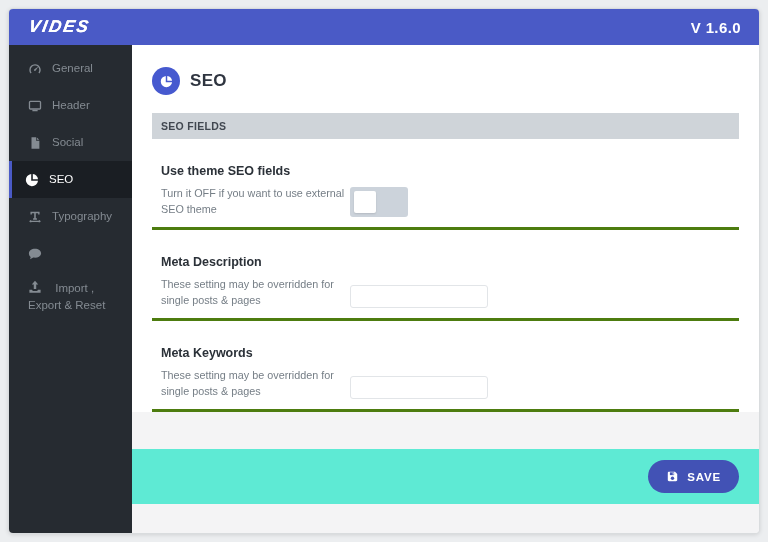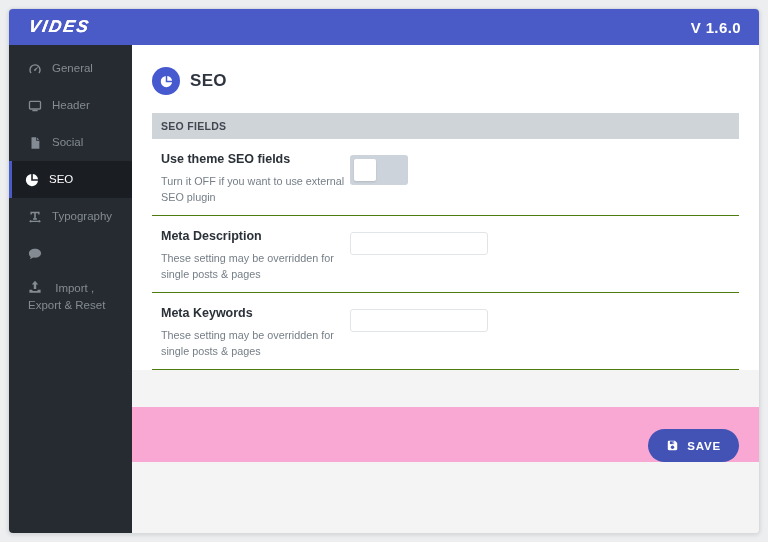"Use theme SEO fields" .row { align-items: flex-start -> flex-end; border-bottom: 1px solid #4d7c0f -> 3px solid #4d7c0f; padding: 12px 9px 10px 9px -> 24px 9px 10px 9px }
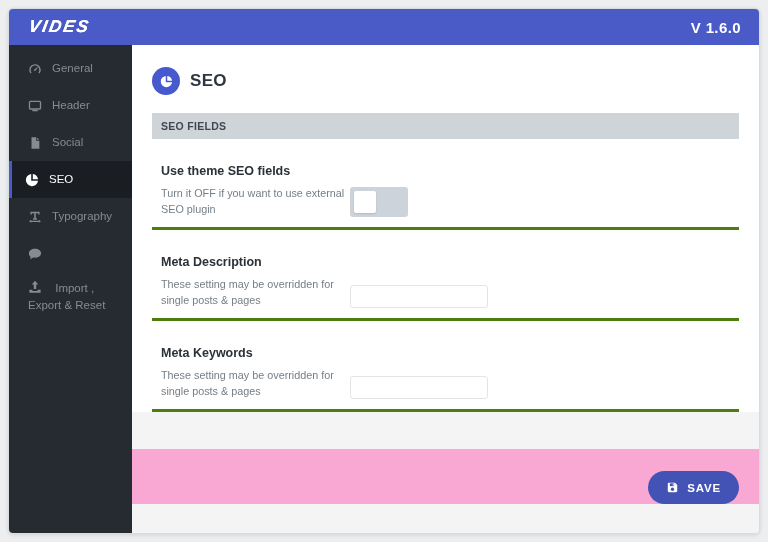"Turn it OFF if you" div.row-desc { text: plugin -> theme }
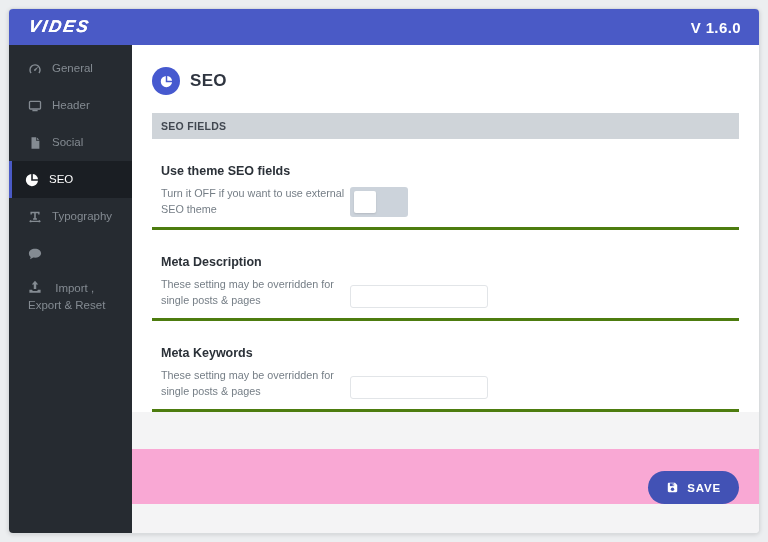"SAVE" .footer-bar { align-items: flex-end -> center; background: #f9a8d4 -> #5eead4 }
